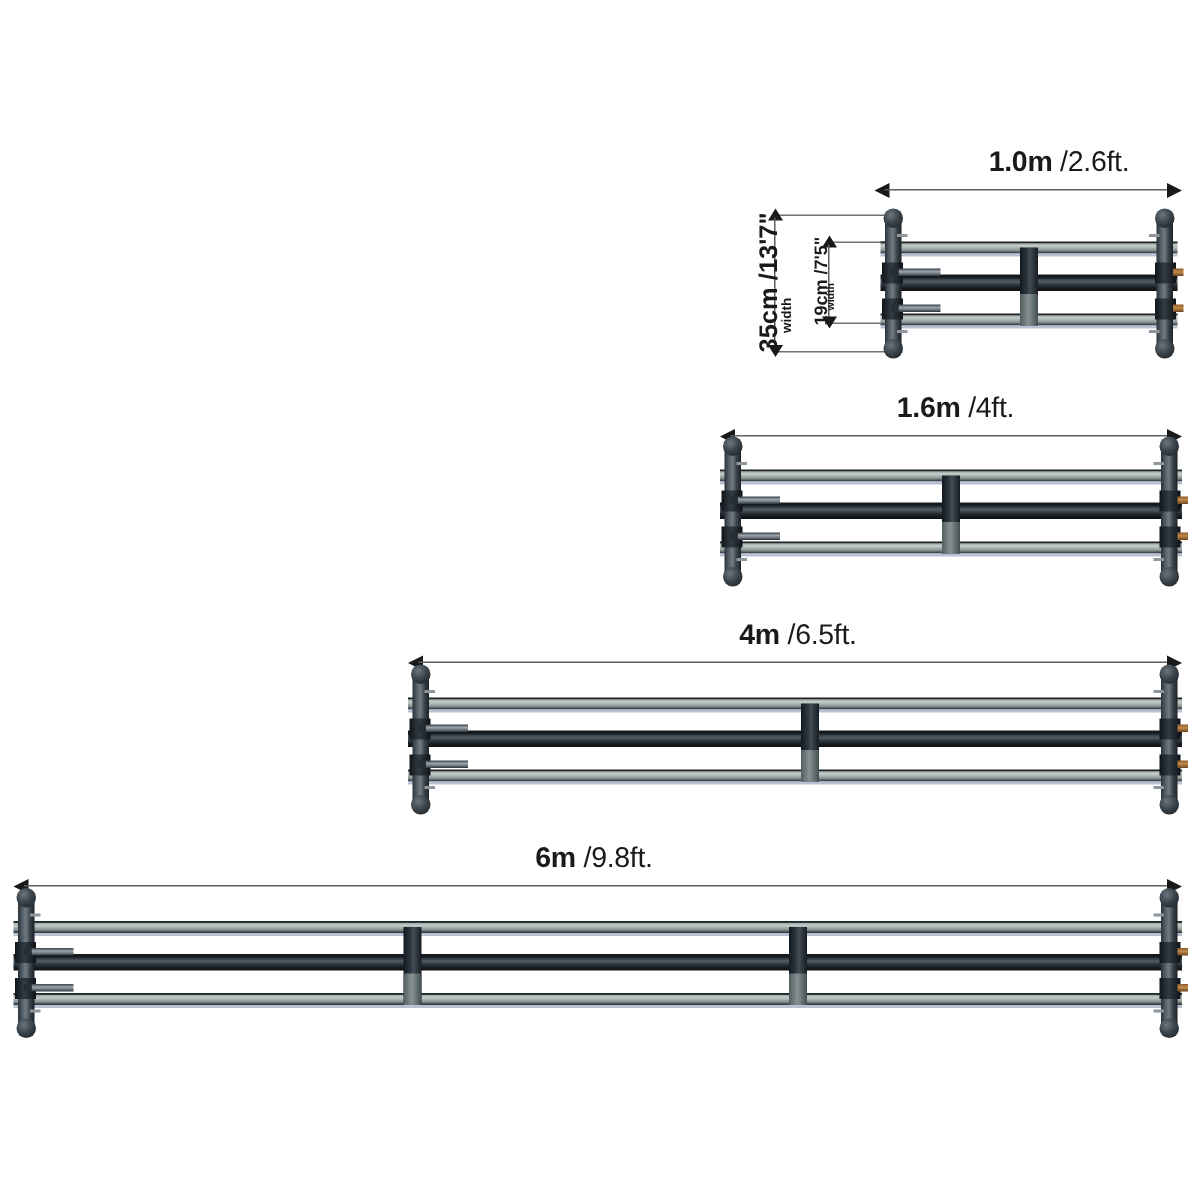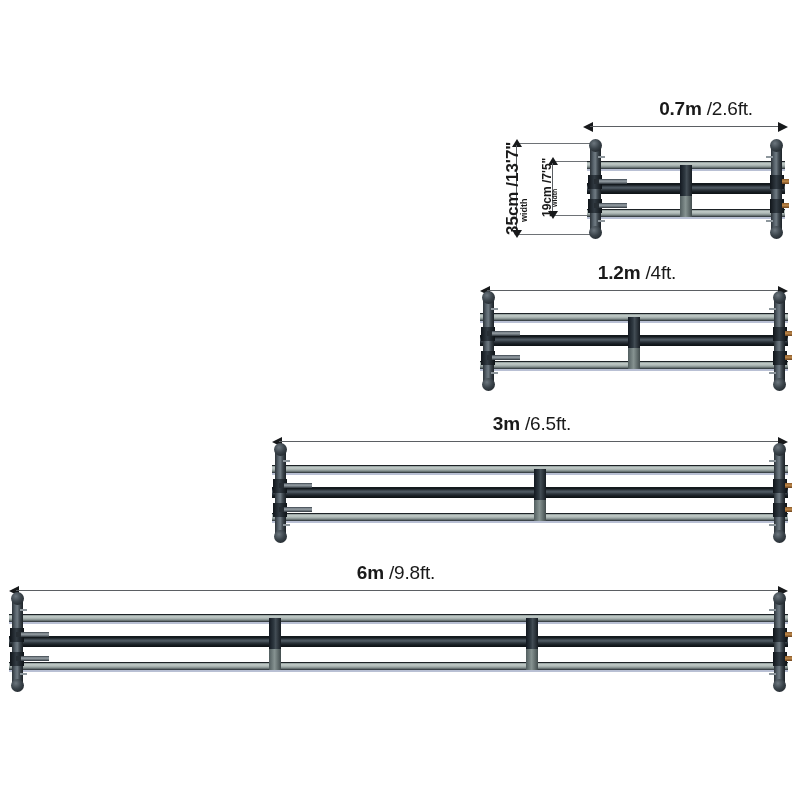"0.7m" span.metric { text: 0.7m -> 1.0m }
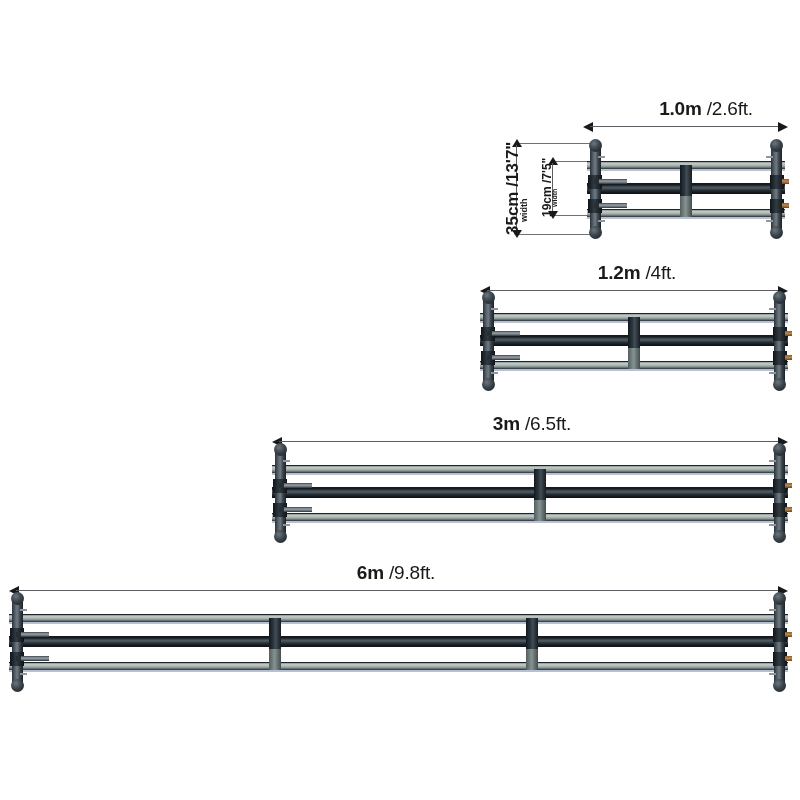"1.2m" span.metric { text: 1.2m -> 1.6m }
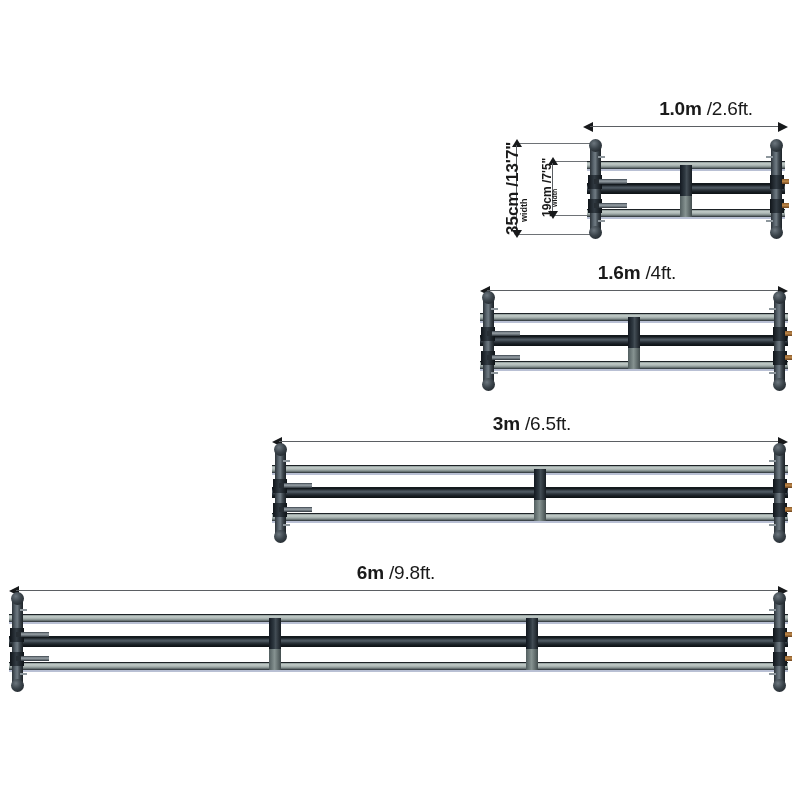"3m" span.metric { text: 3m -> 4m }
